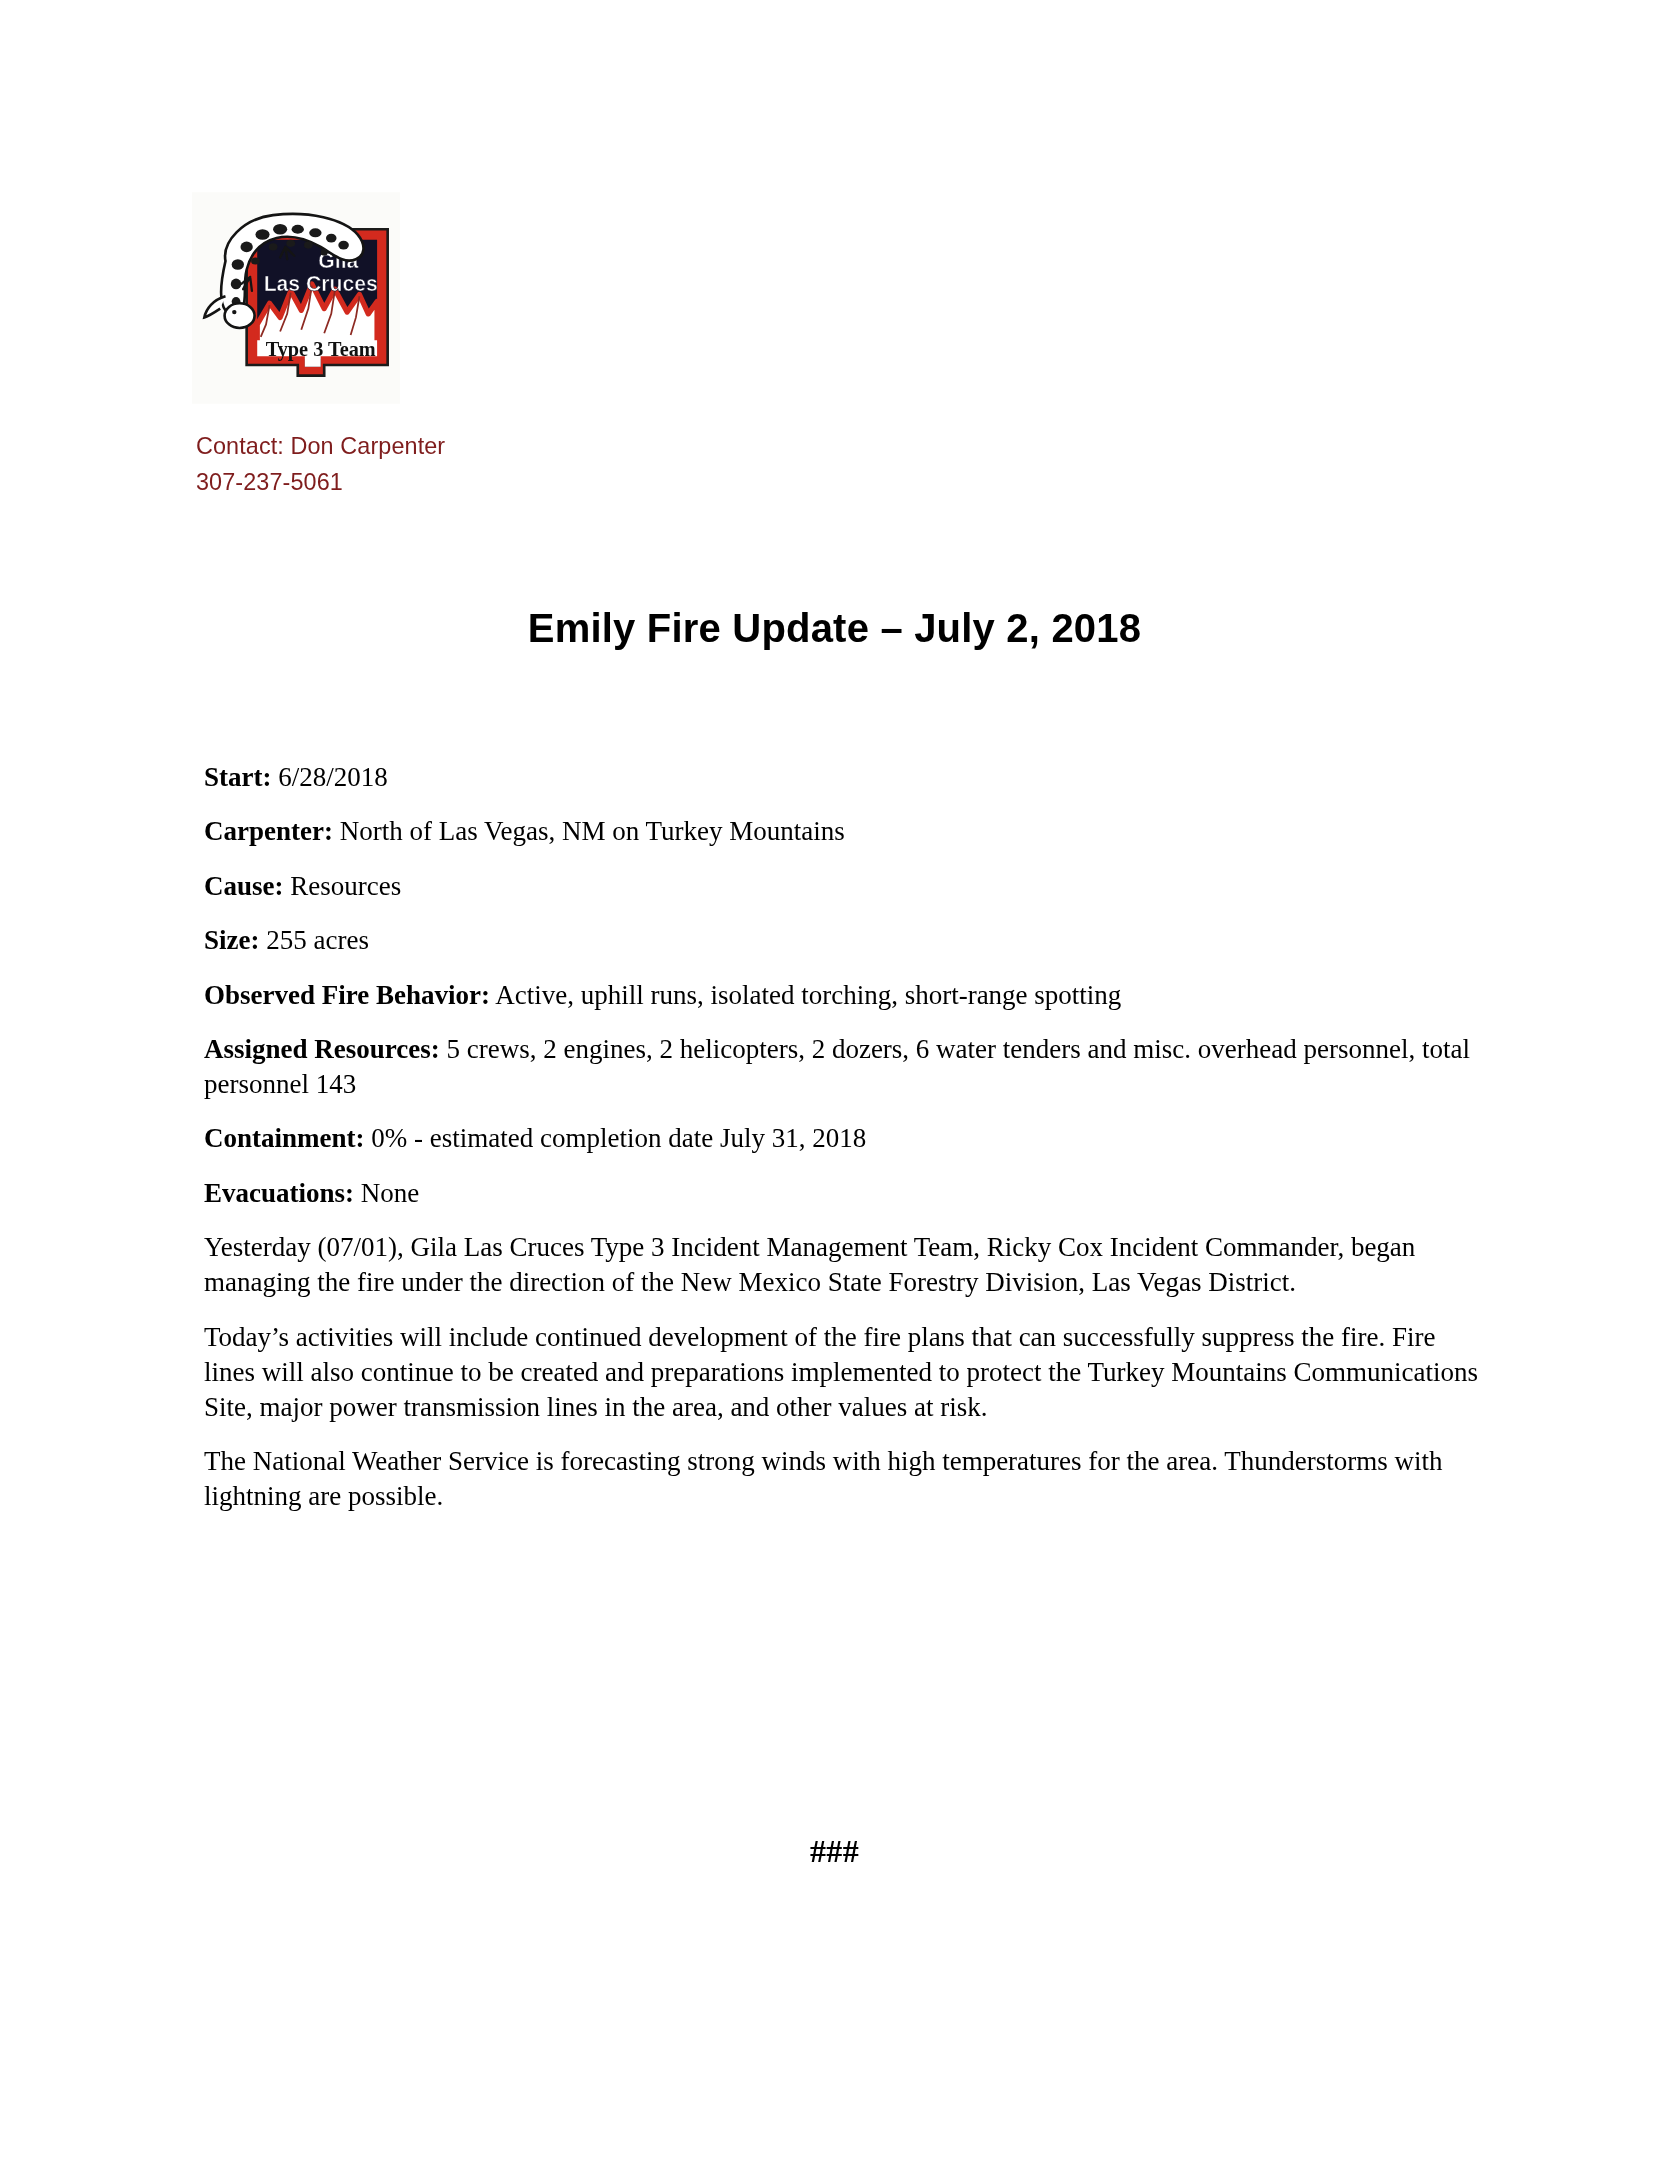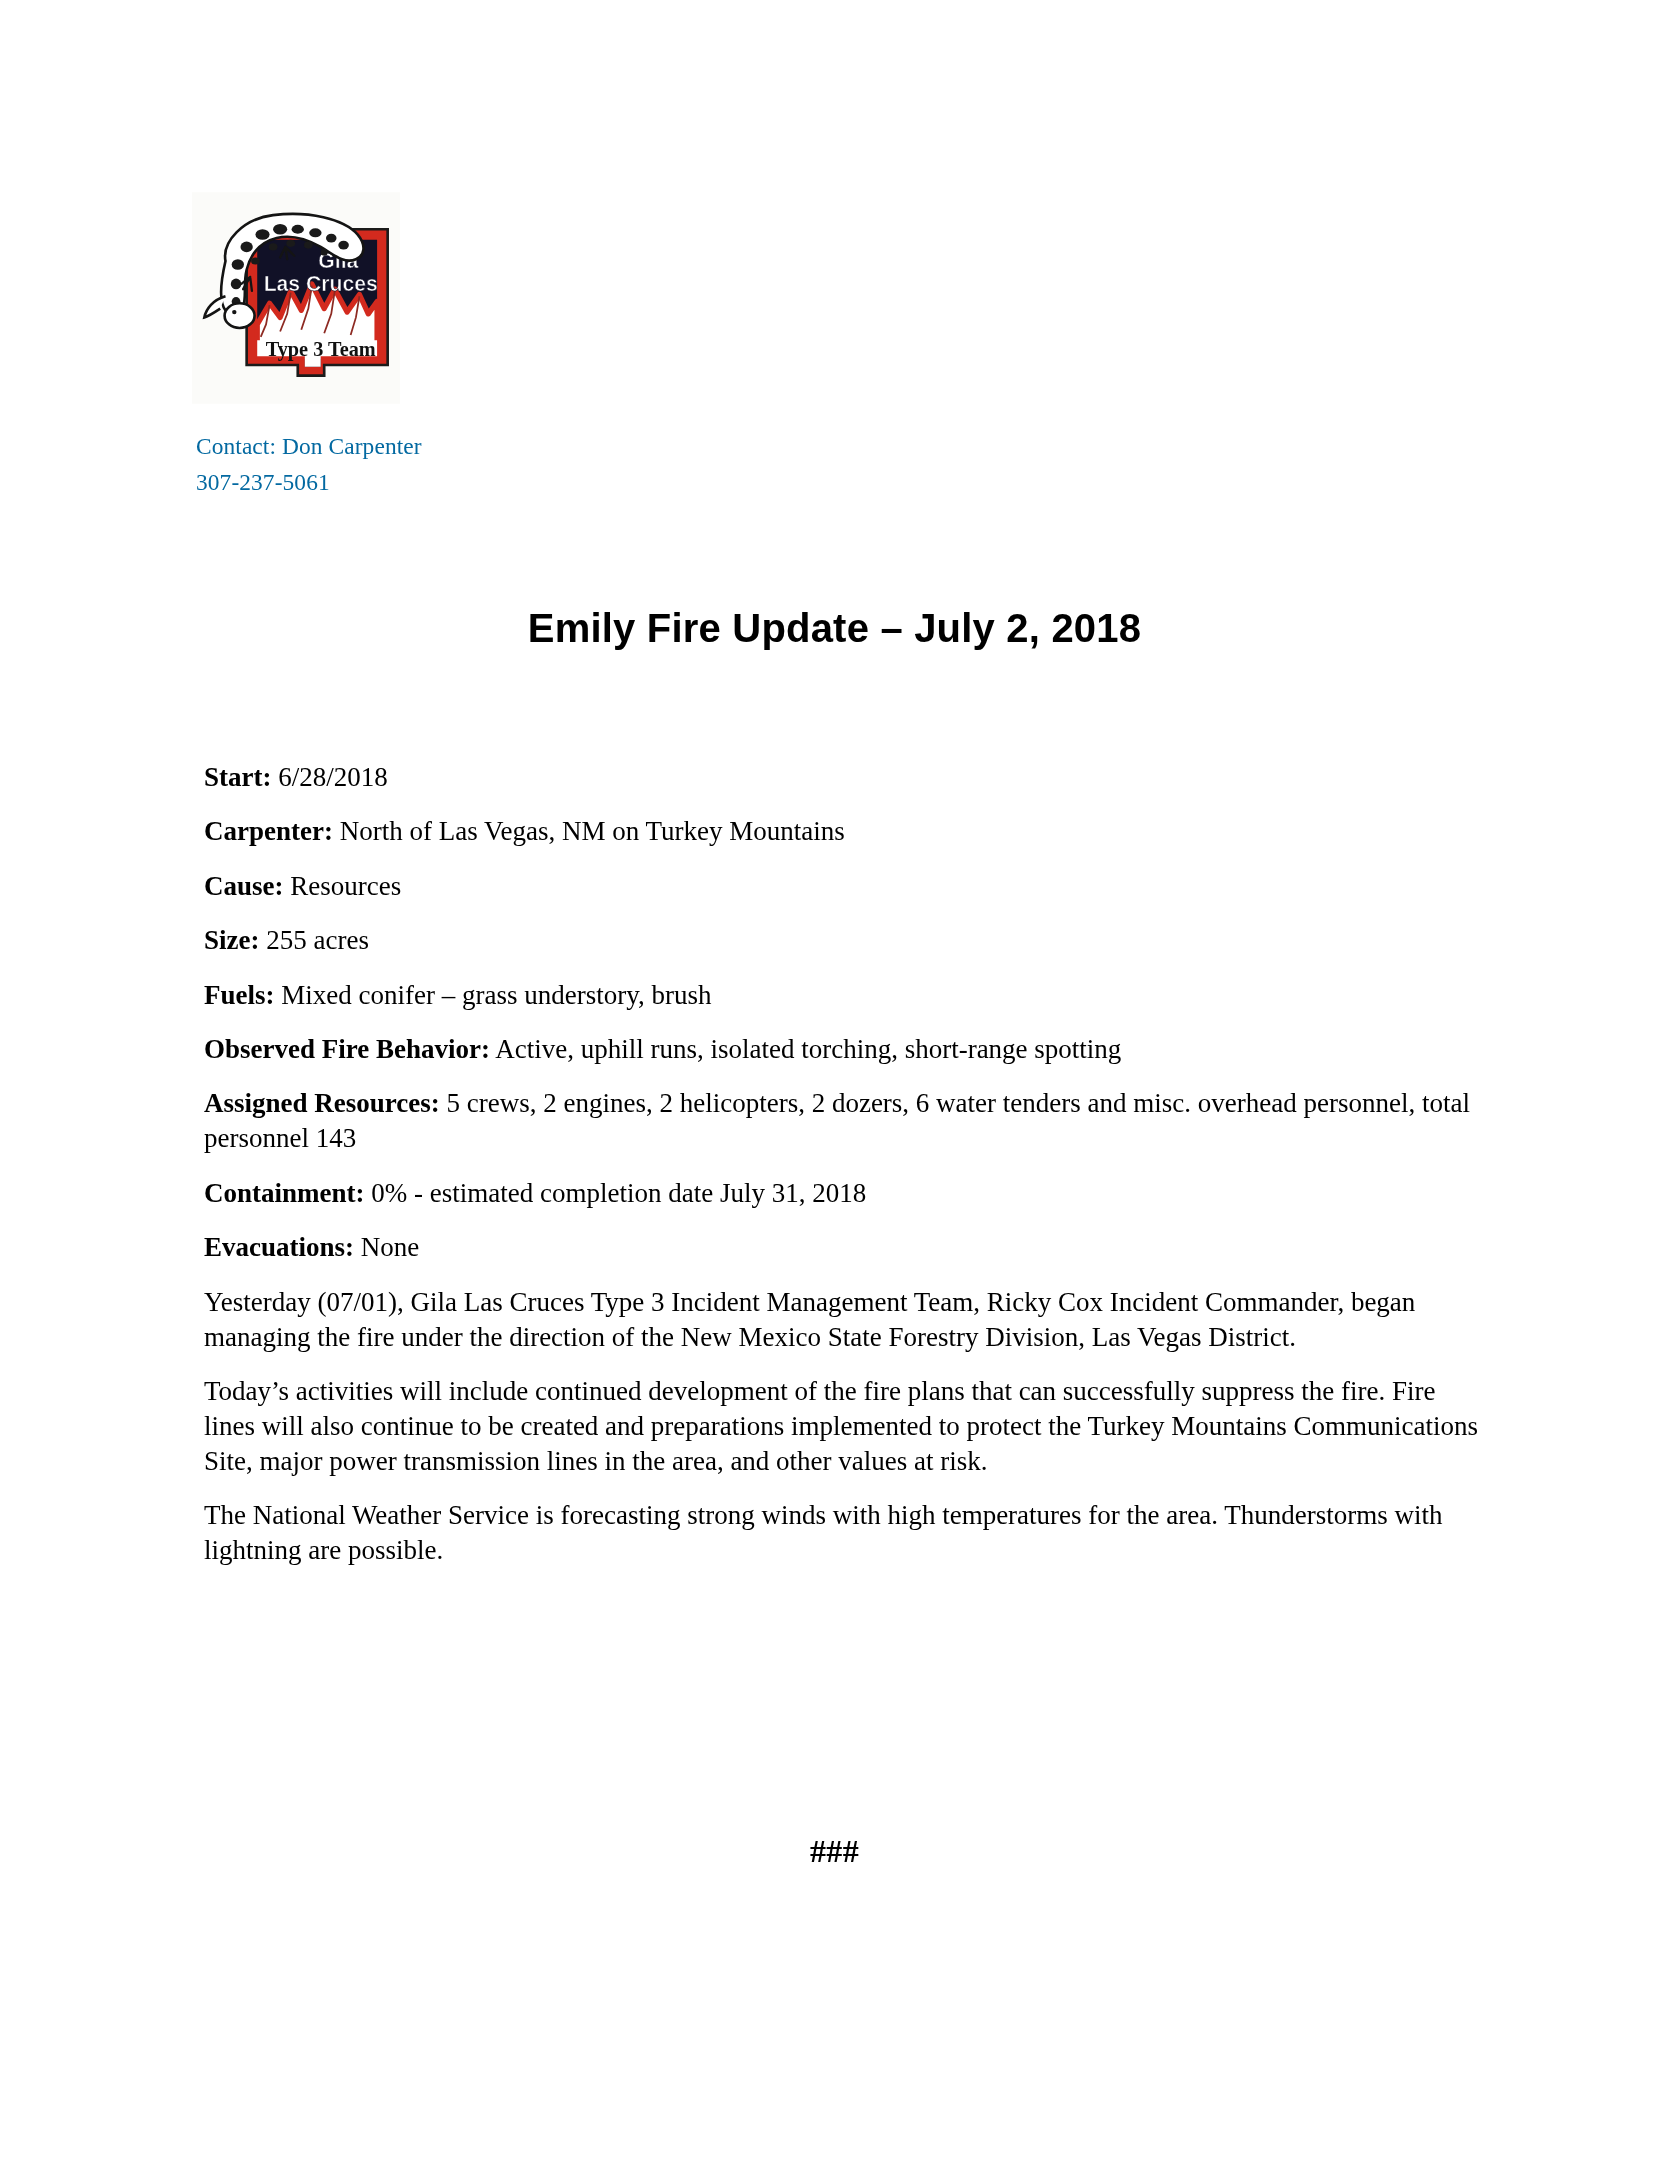"Contact: Don Carpenter" .contact-block { color: #0369a1 -> #7f1d1d; font-family: Liberation Serif, serif -> Liberation Sans, sans-serif }
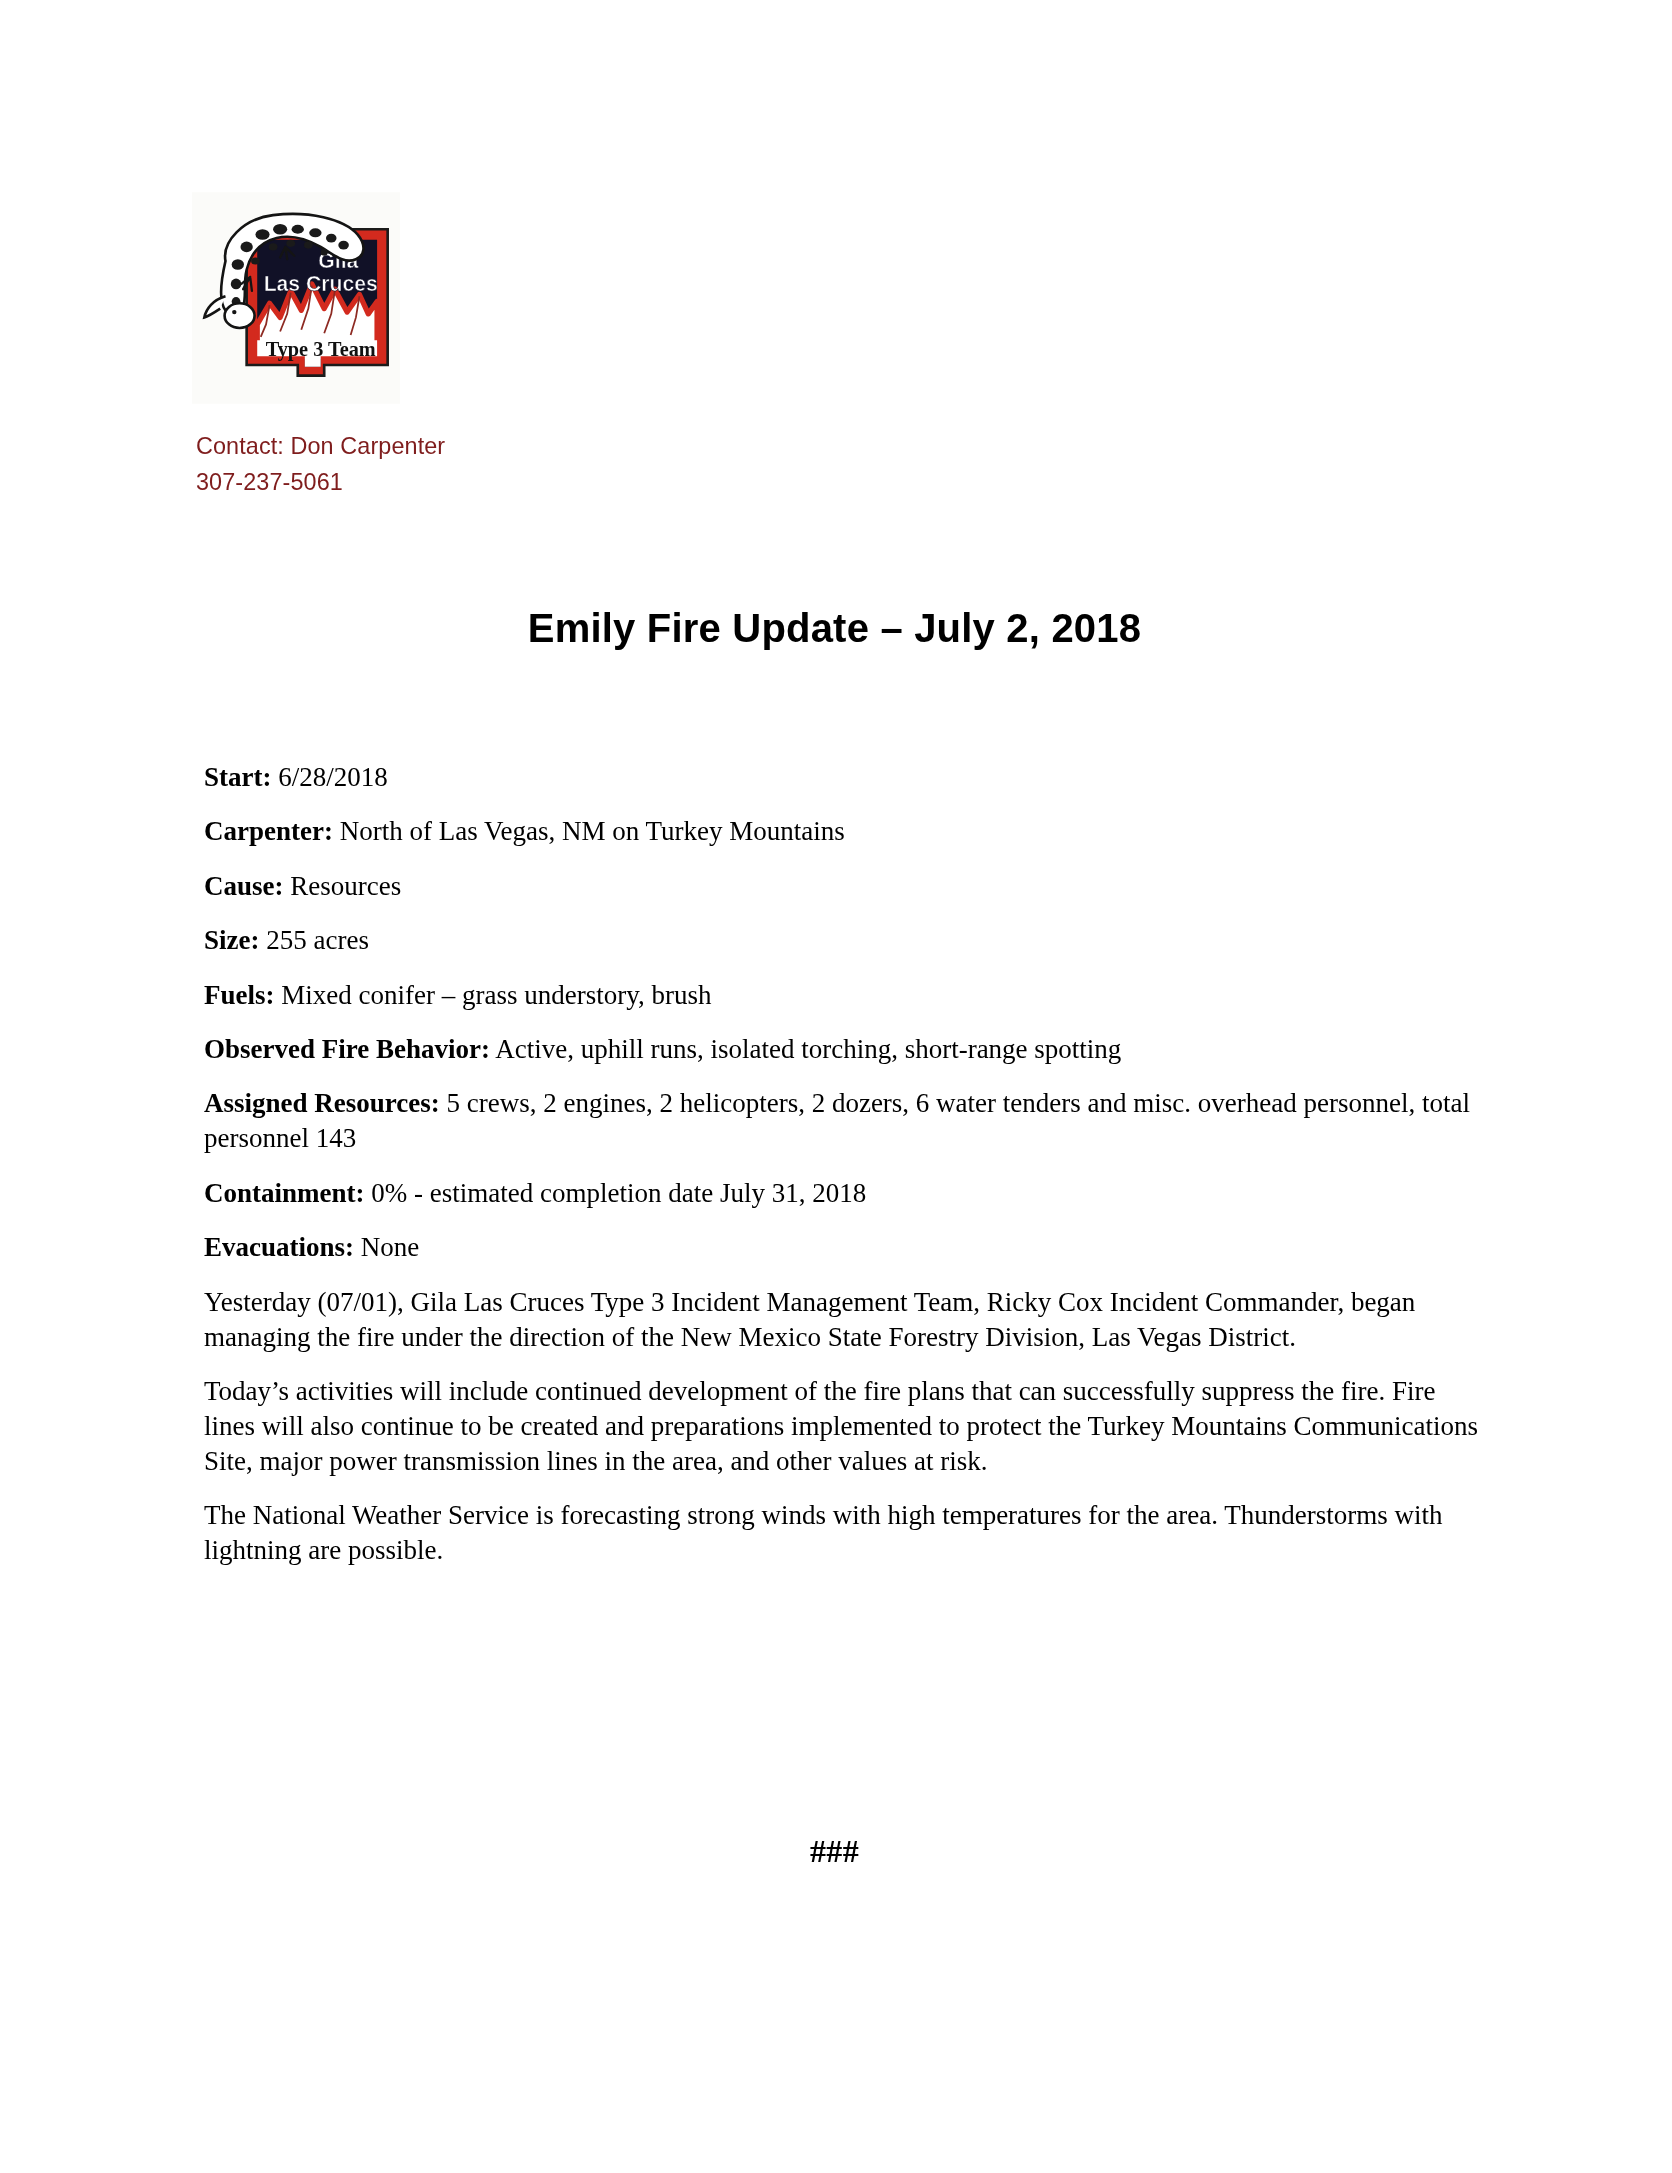"Fuels: Mixed conifer – grass" p.field-row { html: <p> <span>Fuels:</span> <span>Mixed conifer – grass understory, brush</span> </p> -> none }
